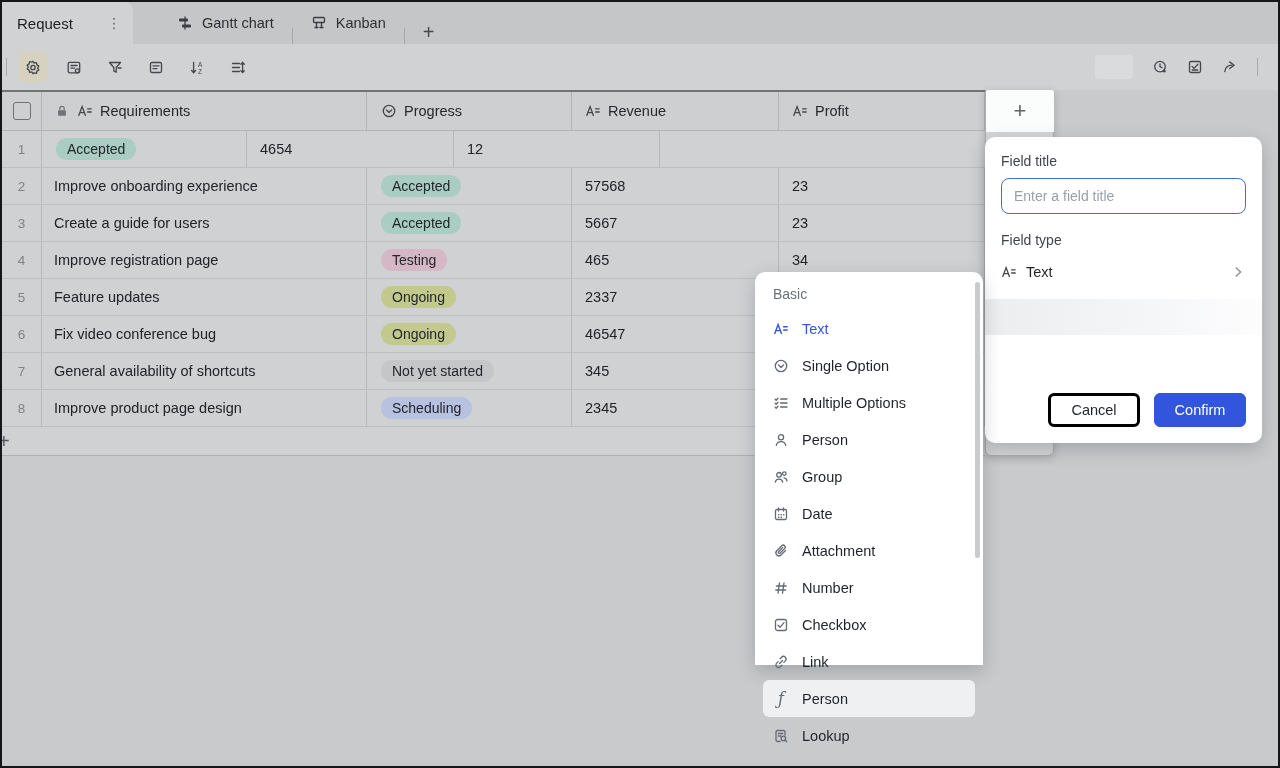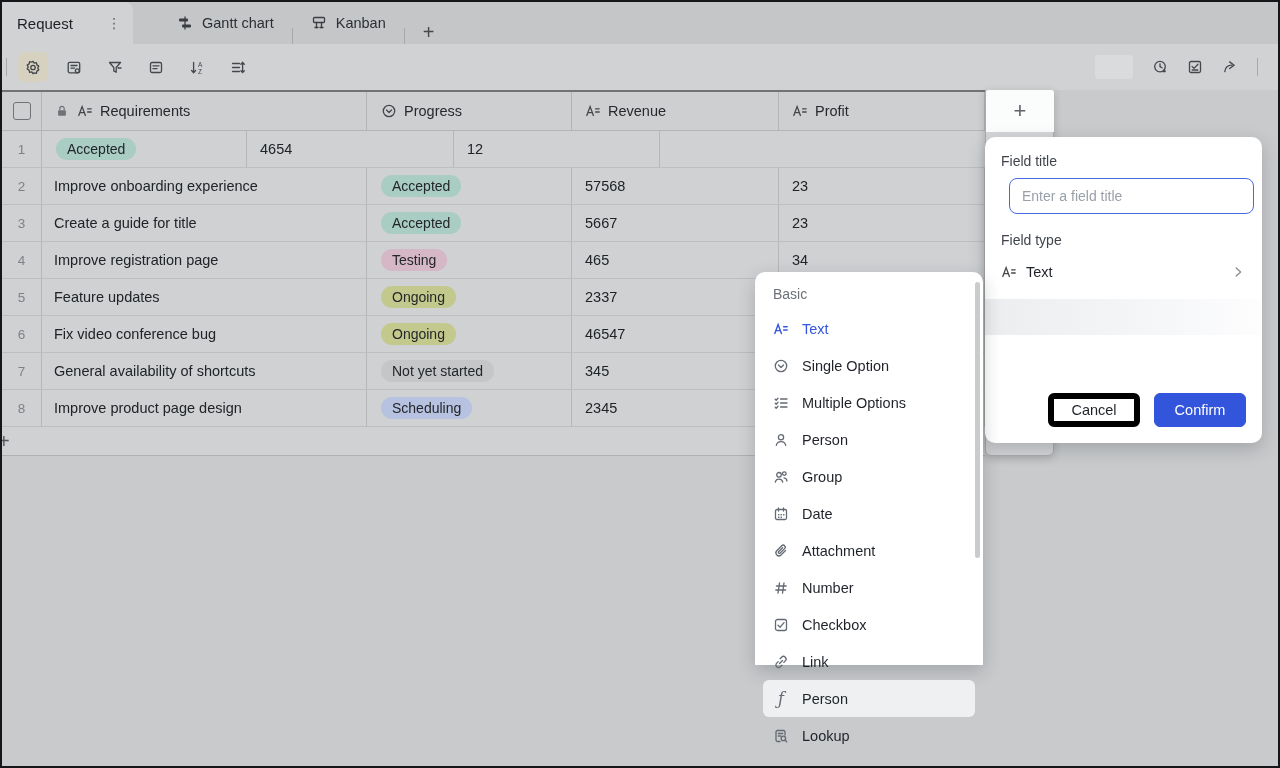"Enter a field title" .pinput { margin-left: 8px -> none }
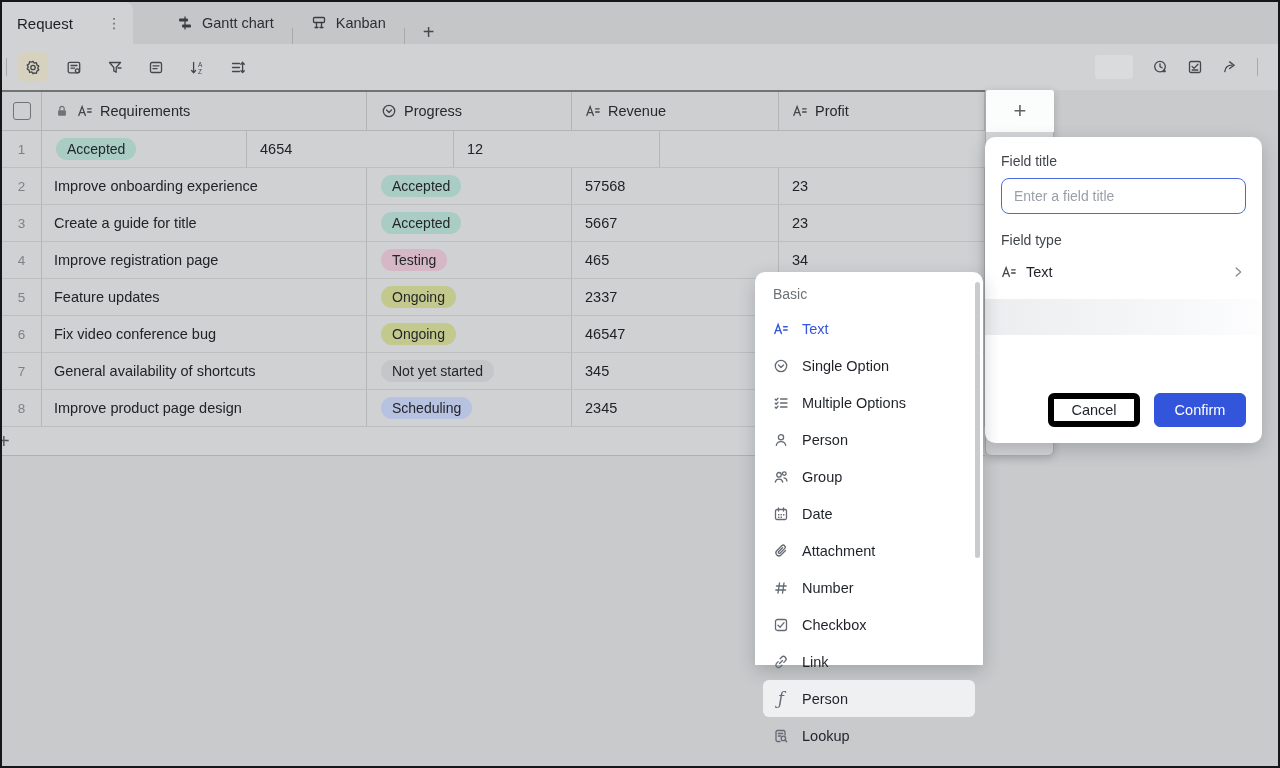"Create a guide for title" div.td { text: title -> users }
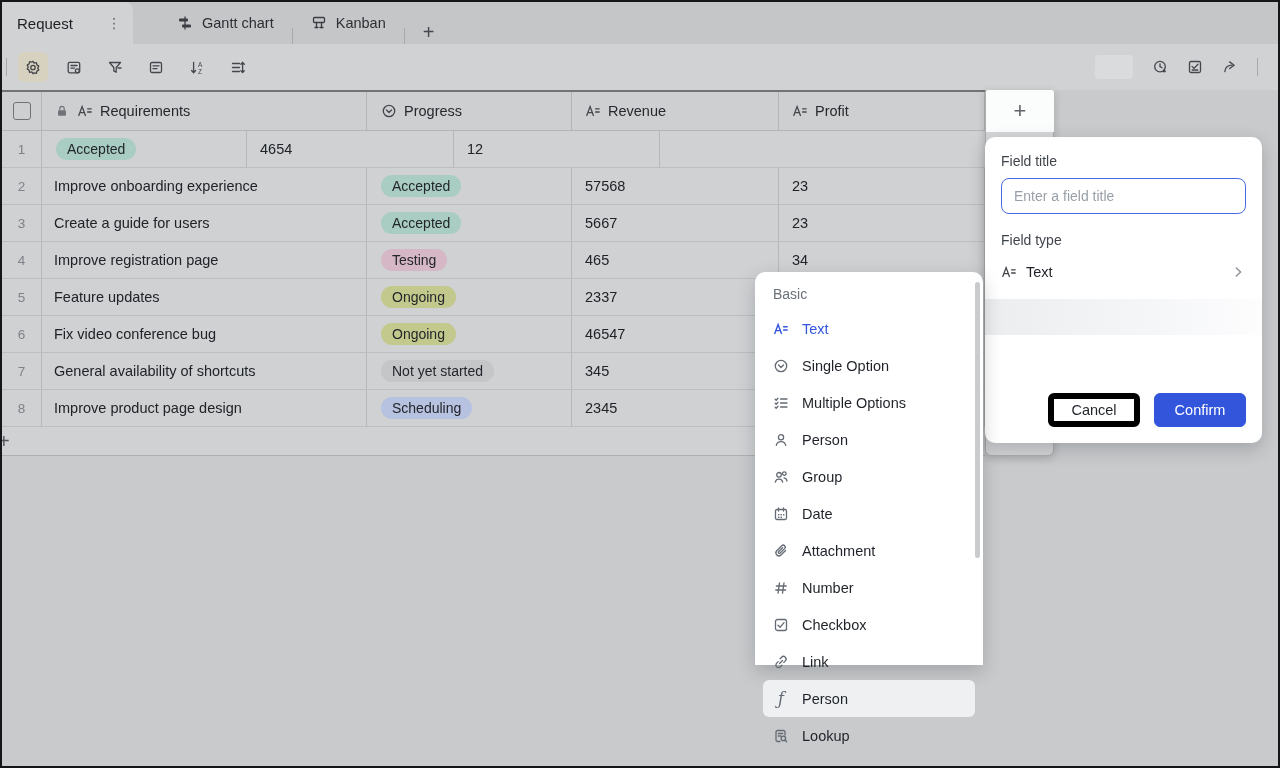"Cancel" .btn-cancel { border: 6px solid #000000 -> 3px solid #000000 }
